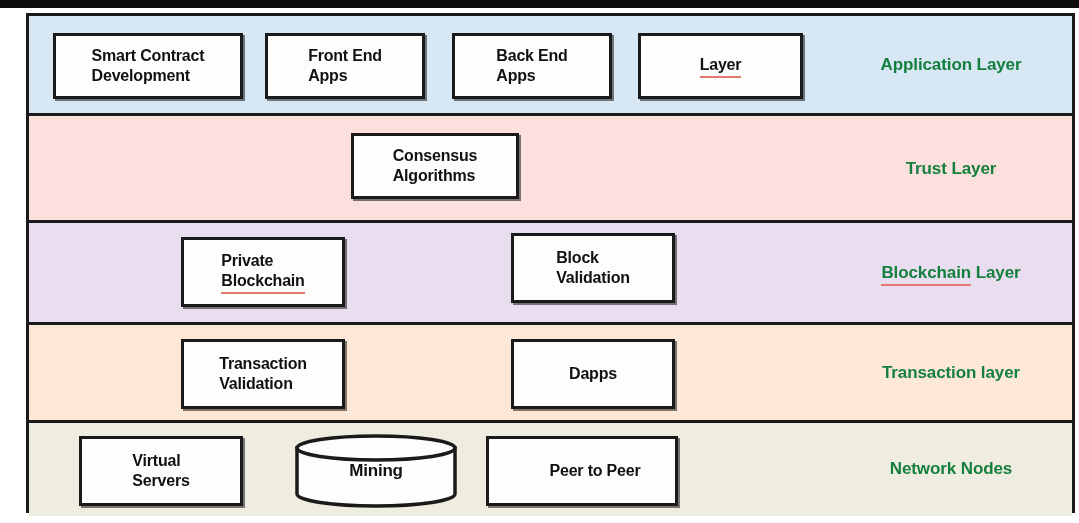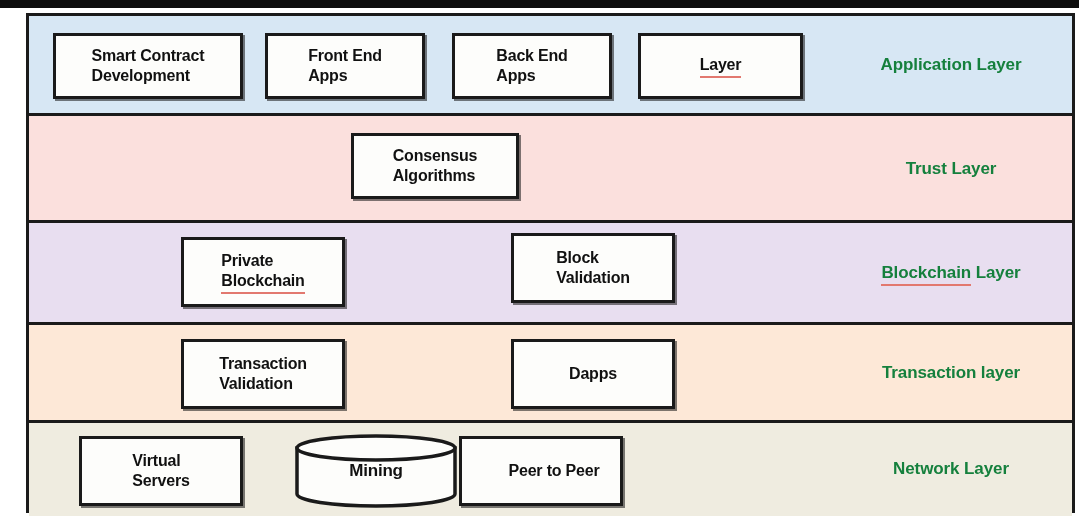"Peer to Peer" div.node { left: 430px -> 457px; width: 164px -> 192px }
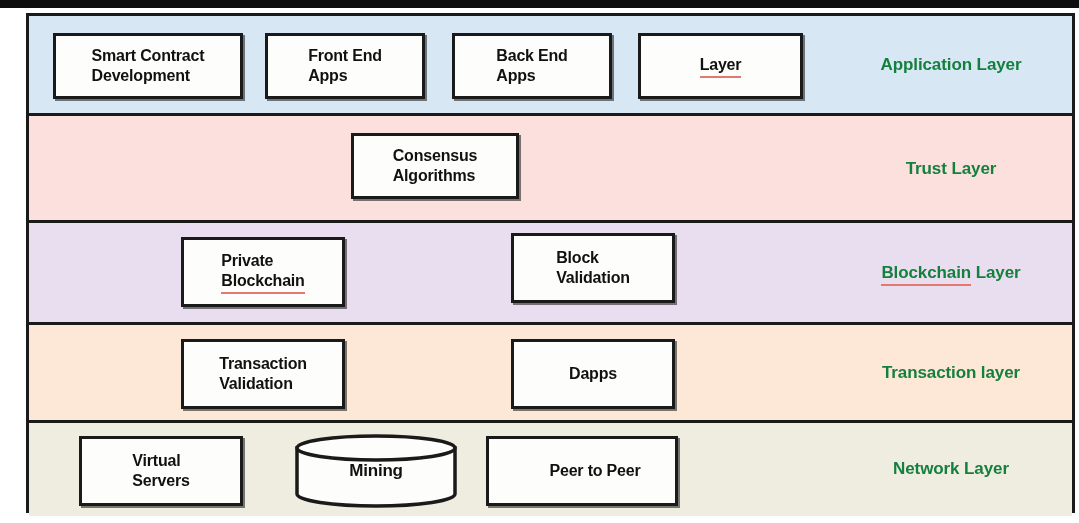"Network Layer" div.layer-label { text: Layer -> Nodes }
